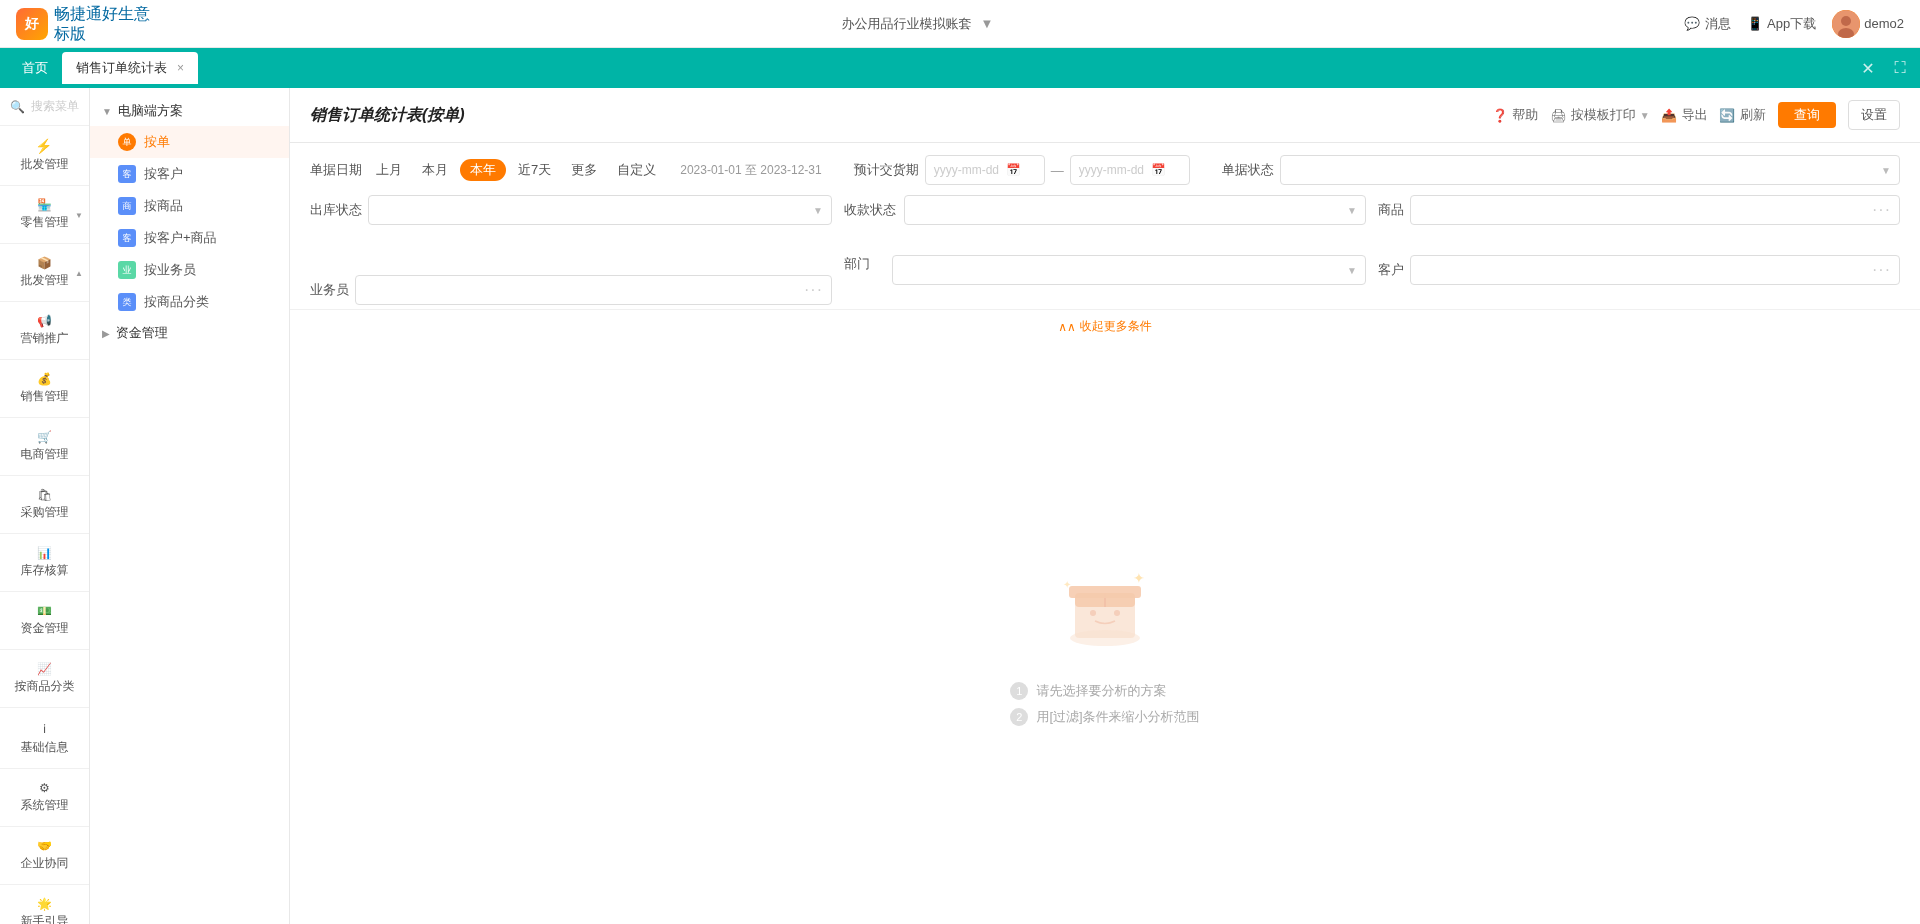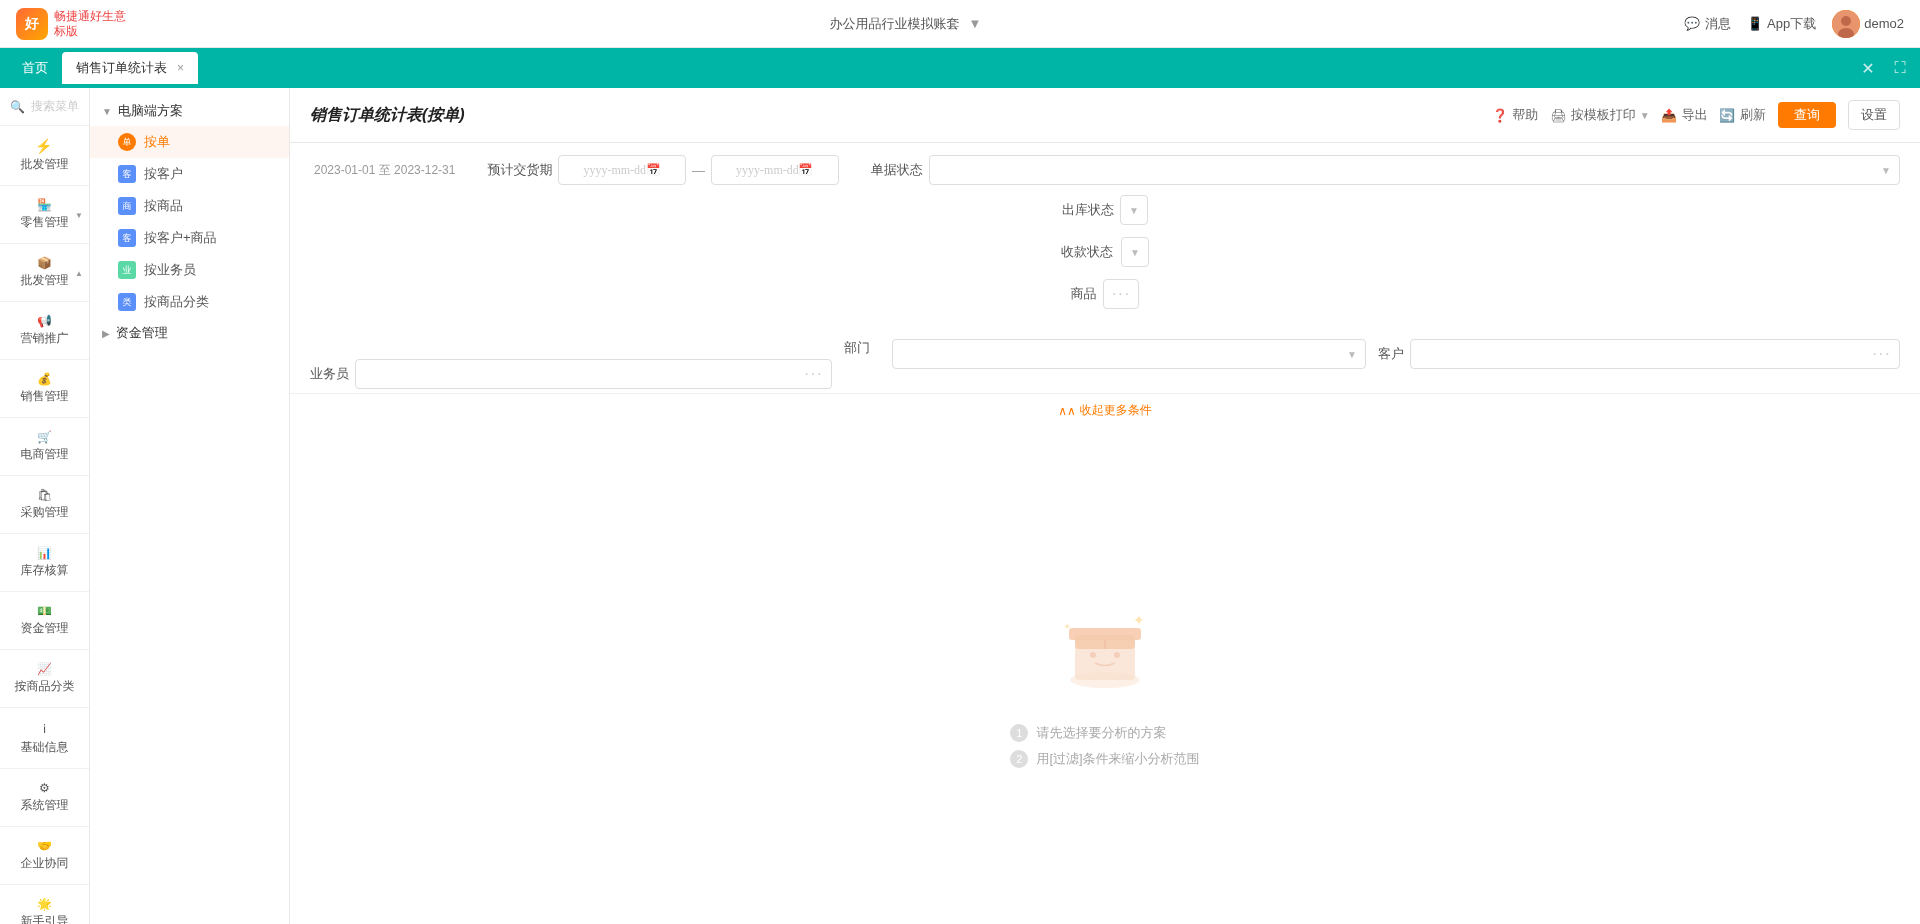"畅捷通好生意" .logo-text { color: #ef4444 -> #0369a1; font-size: 12px -> 16px }
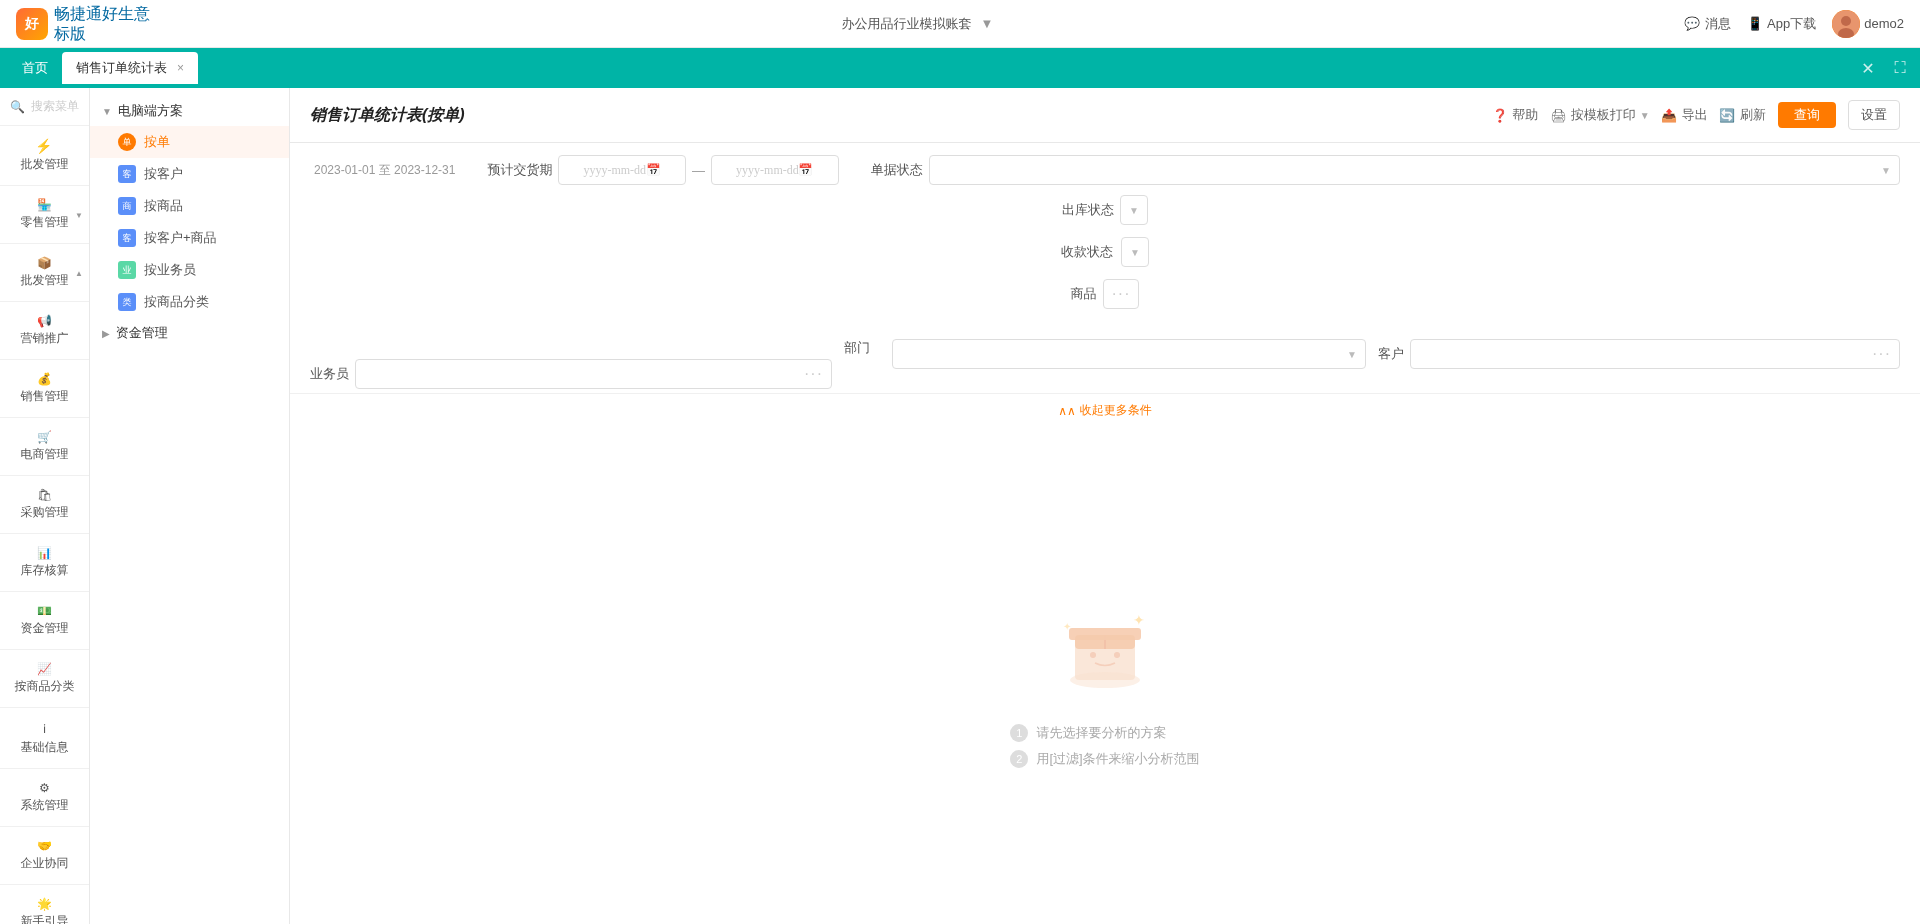"单据日期" div { html: none -> <div> <label>单据日期</label> <div> <span>上月</span> <span>本月</span> <span>本年</span> <span>近7天</span> <span>更多</span> <span>自定义</span> </div> </div> }
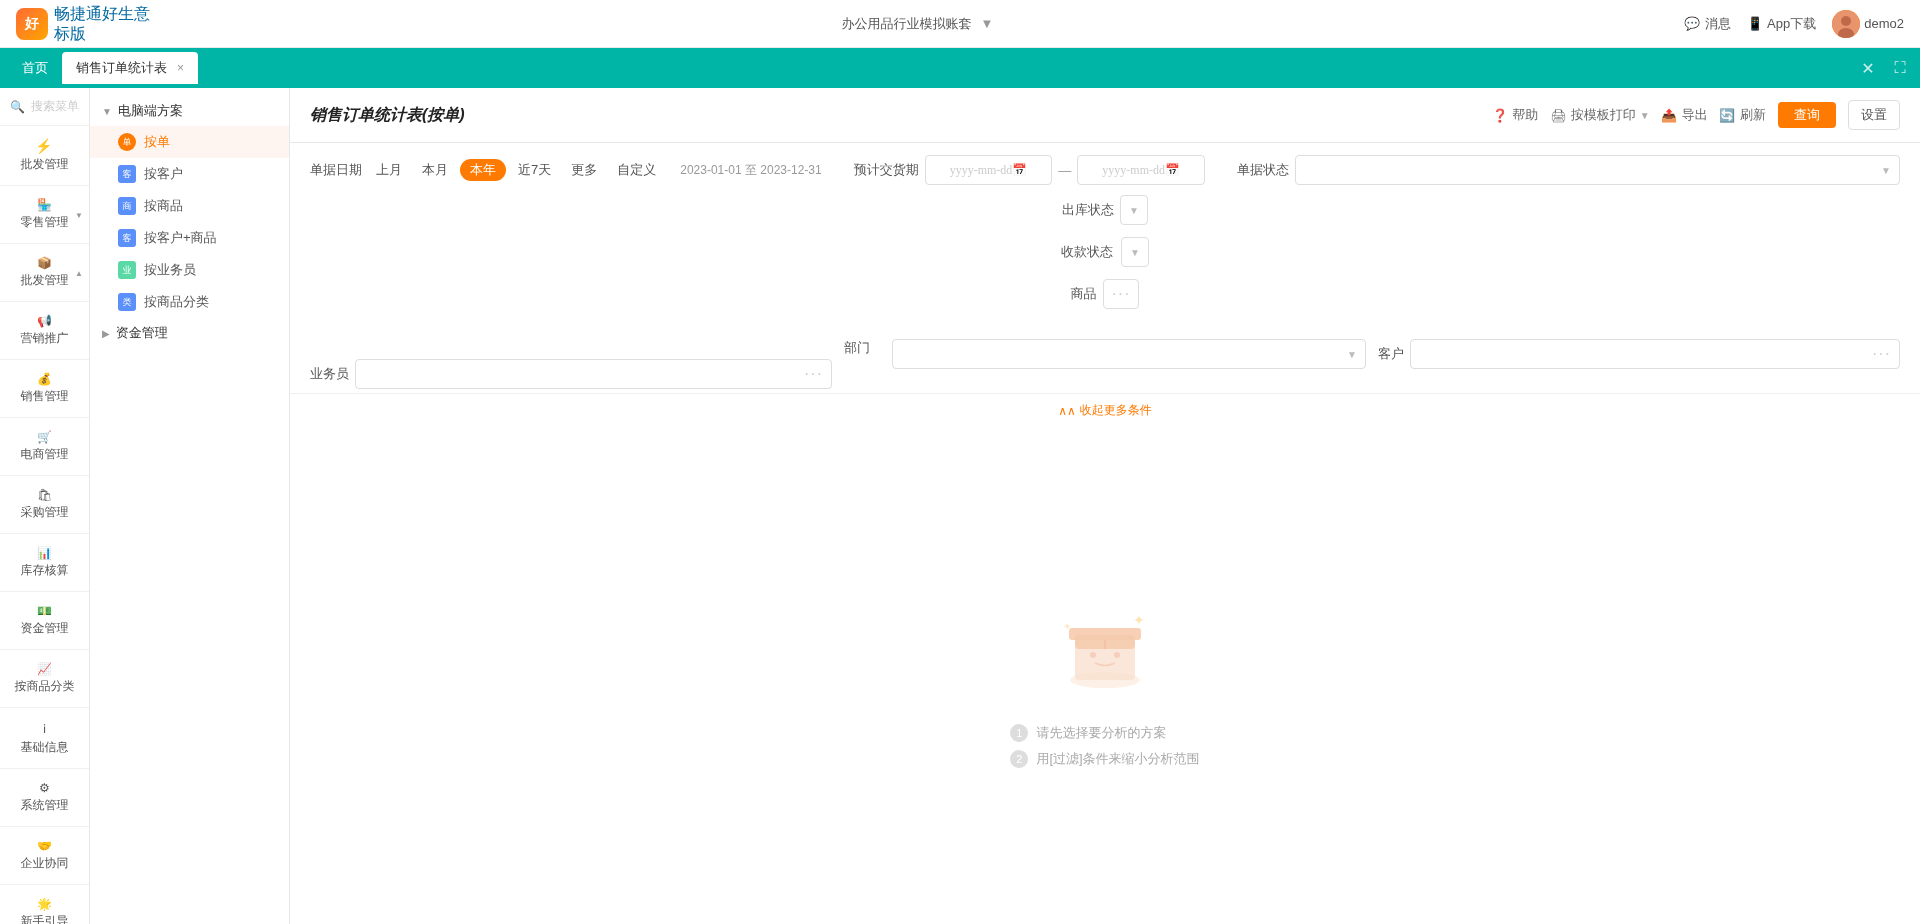"yyyy-mm-dd" .date-picker-input { font-family: Liberation Serif, serif -> none; gap: 0 -> 7px; padding: 0 24px -> 0 8px }
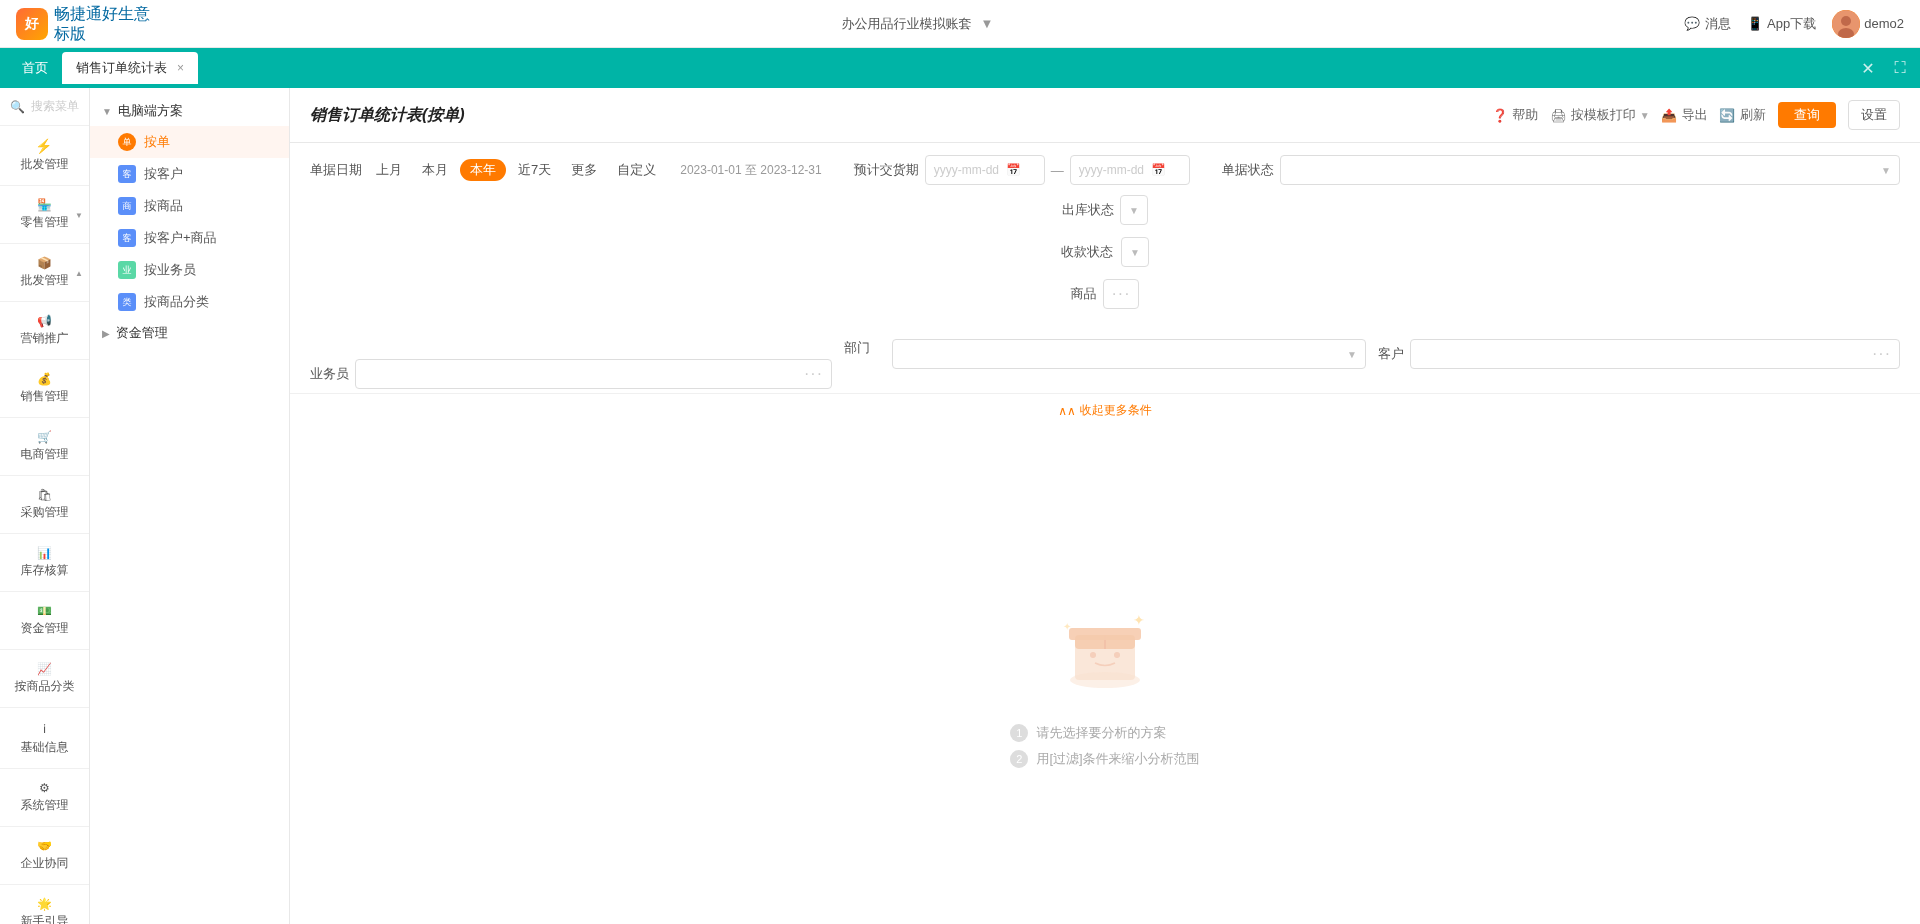"出库状态" div.filter-row { flex-direction: column -> none }
